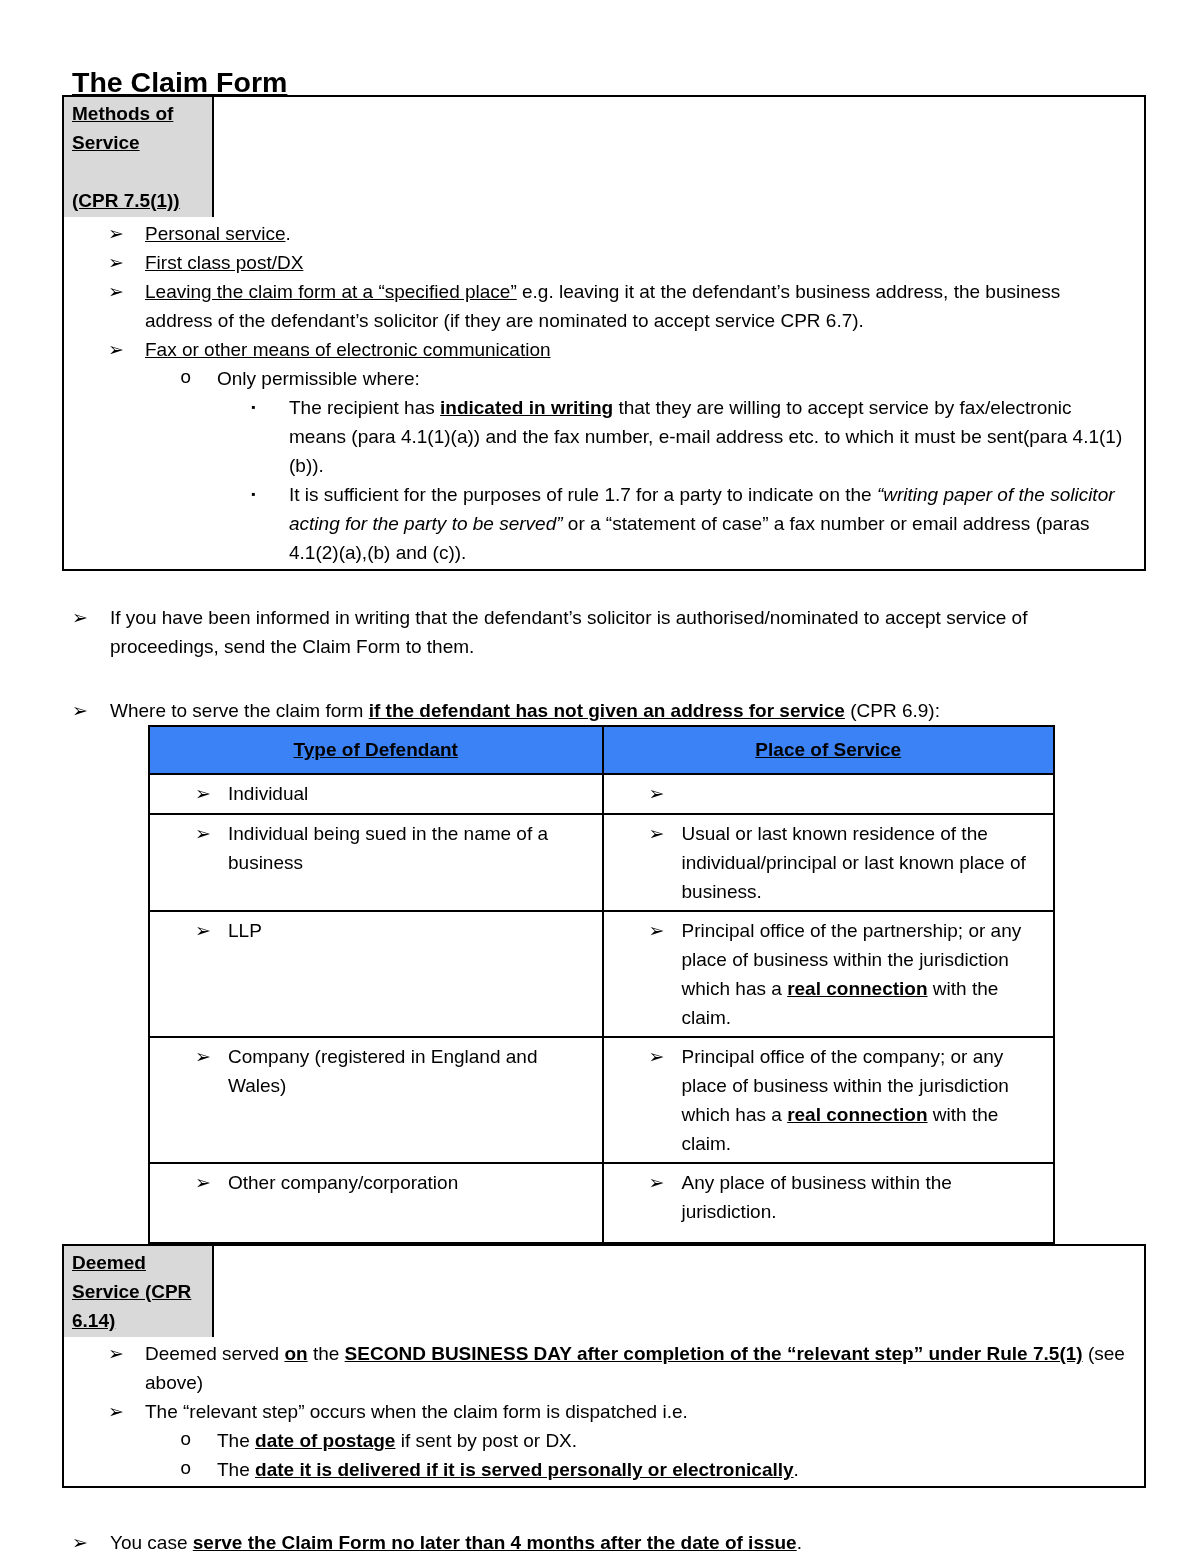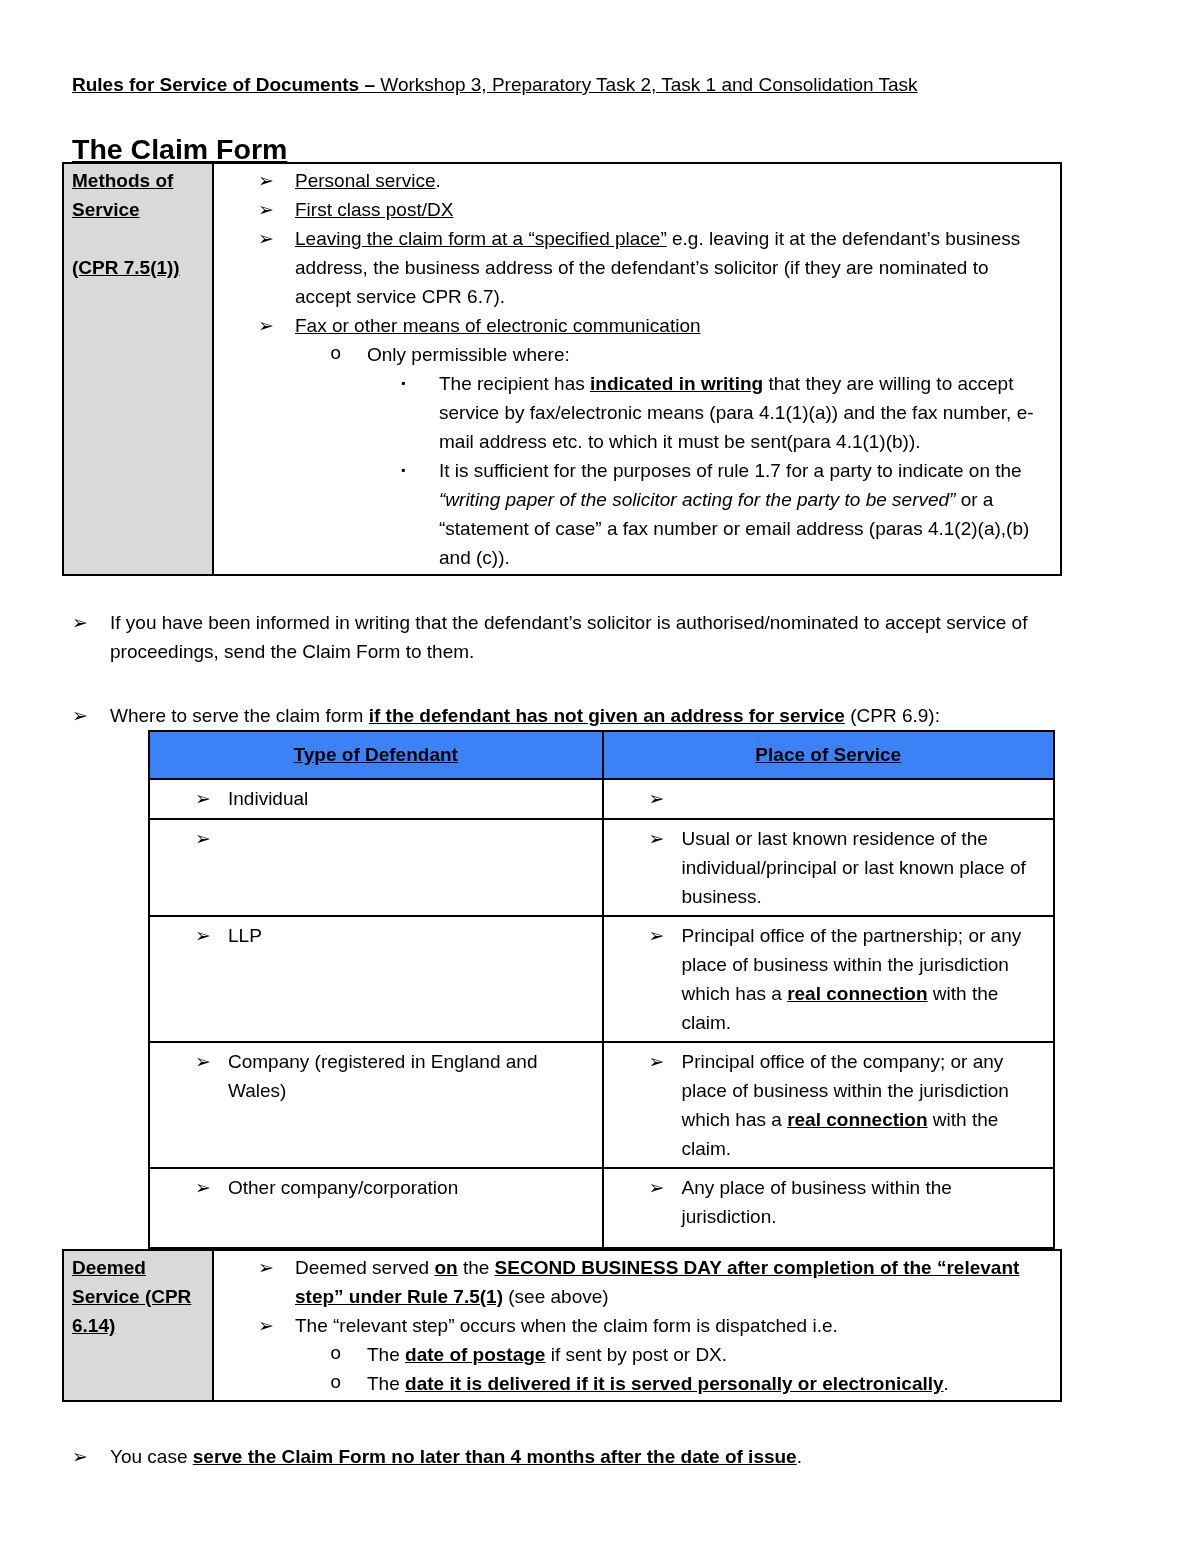"Rules for Service of Documents" p.doc-title { html: <p><span>Rules for Service of Documents – </span><span>Workshop 3, Preparatory Task 2, Task 1 and Consolidation Task</span></p> -> none }
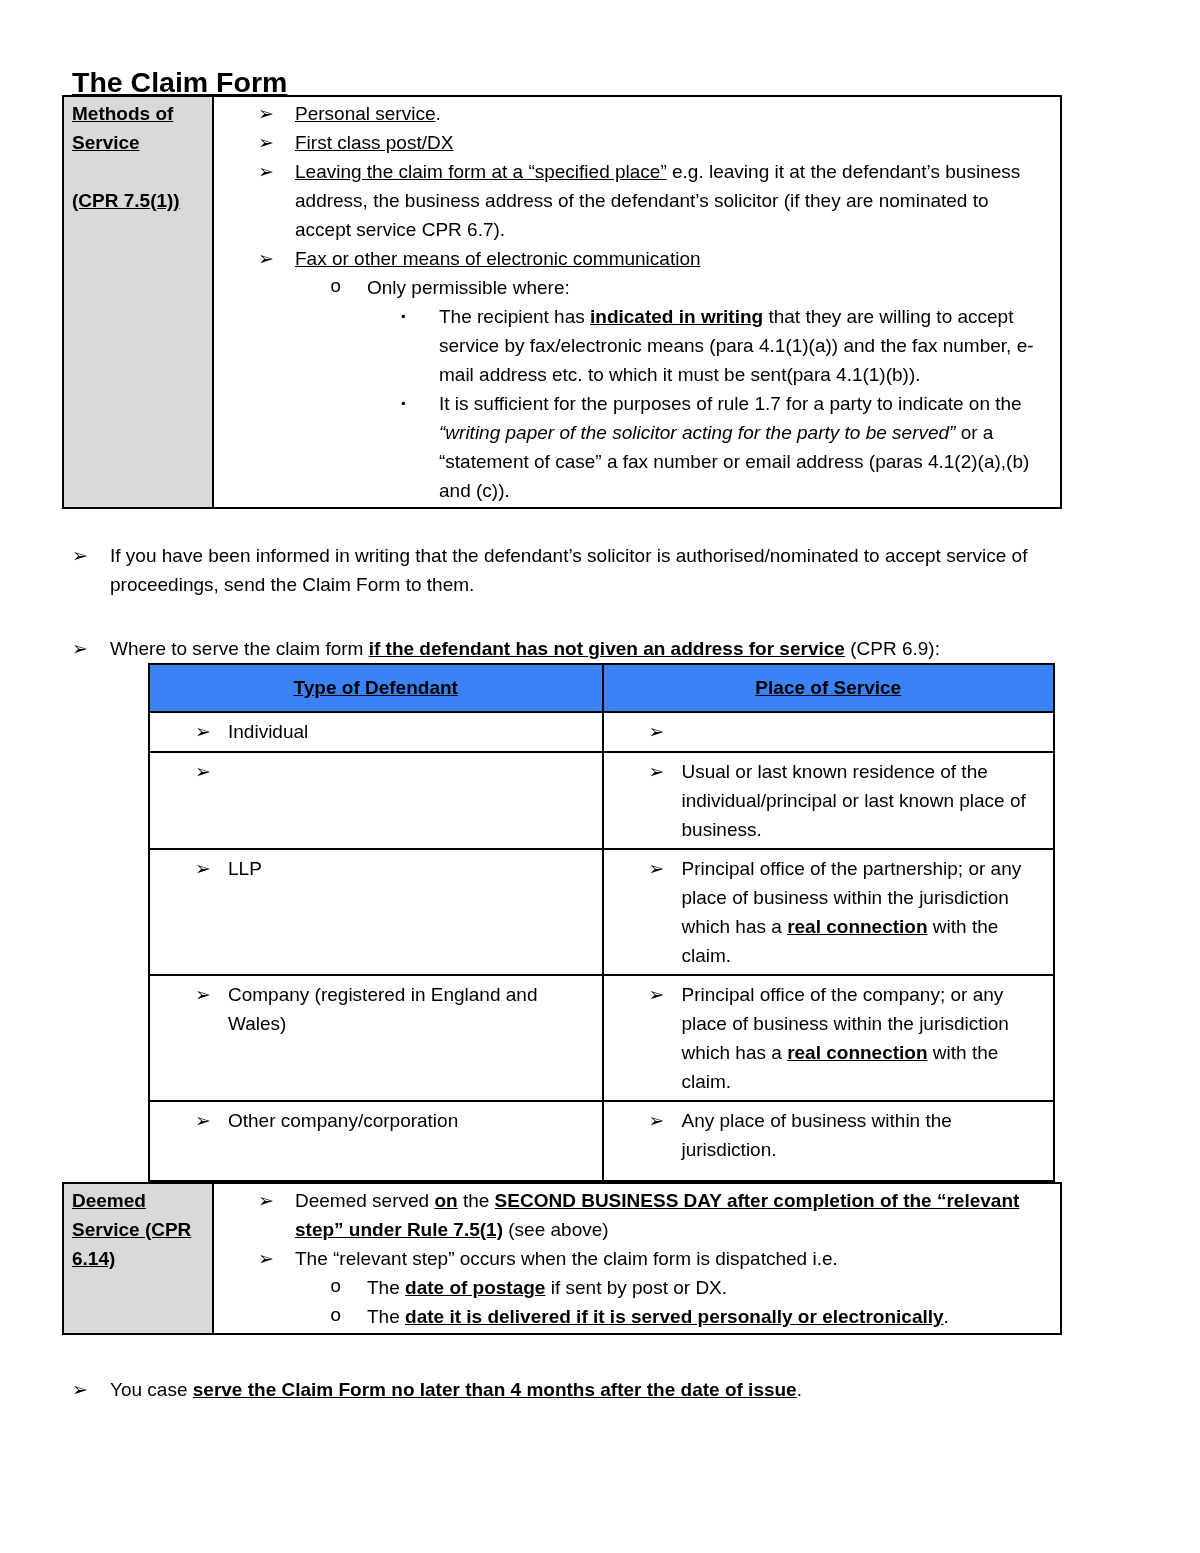"Methods of Service" .tbl { flex-direction: none -> column; width: 1000px -> 1084px }
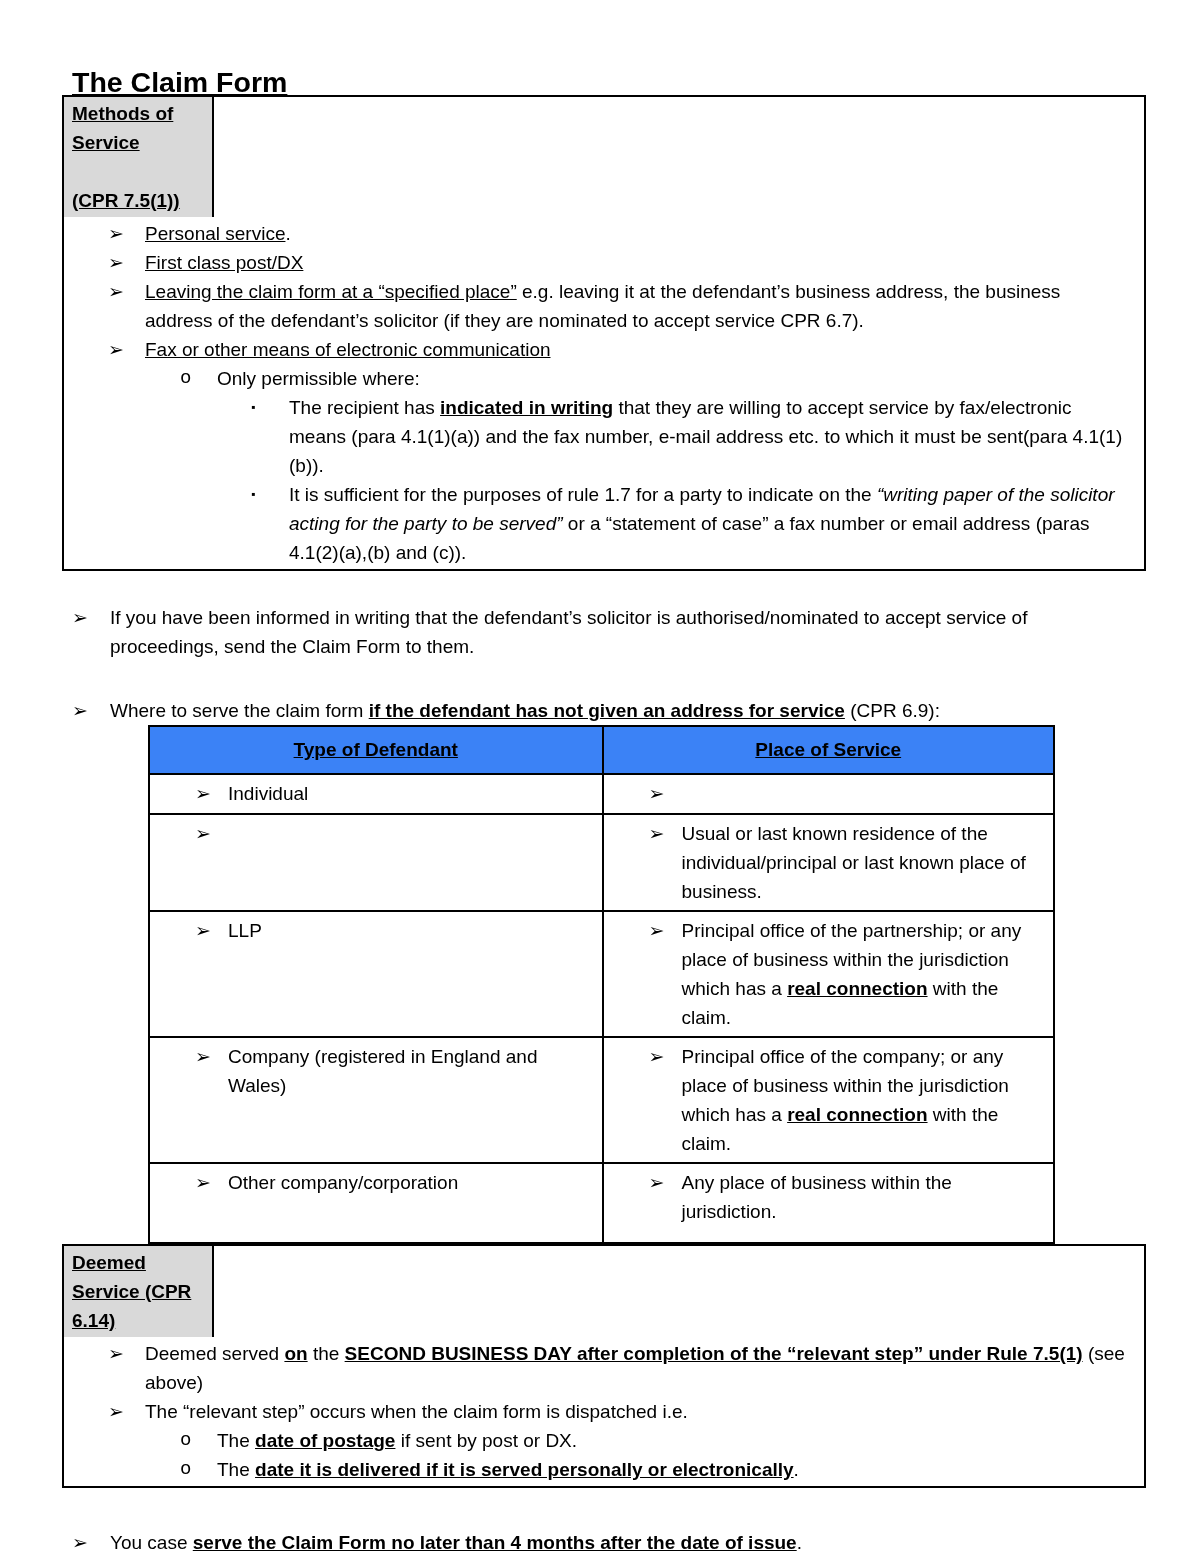"Individual being sued in the" span.txt { html: none -> <span><span>Individual being sued in the name of a business</span></span> }
